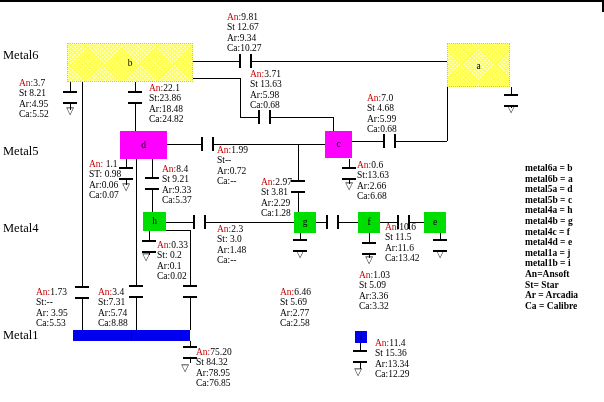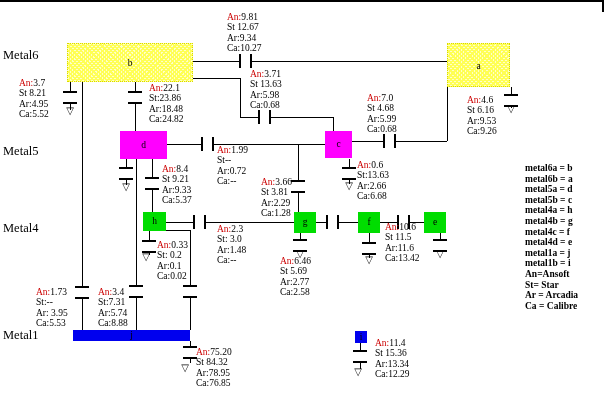"An:4.6" div.ann { html: <div> <div><span>An:</span><span>4.6</span></div> <div>St 6.16</div> <div>Ar:9.53</div> <div>Ca:9.26</div> </div> -> none }
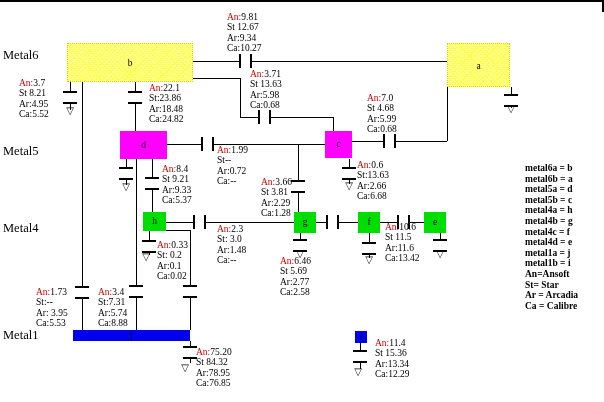"An: 1.1" div.ann { html: none -> <div> <div><span>An:</span><span> 1.1</span></div> <div>ST: 0.98</div> <div>Ar:0.06</div> <div>Ca:0.07</div> </div> }
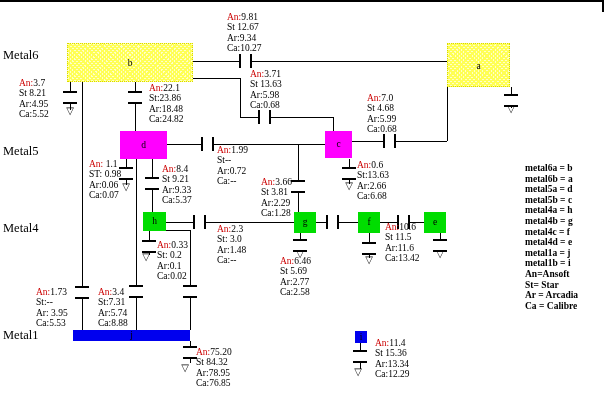"3.66" span { text: 3.66 -> 2.97 }
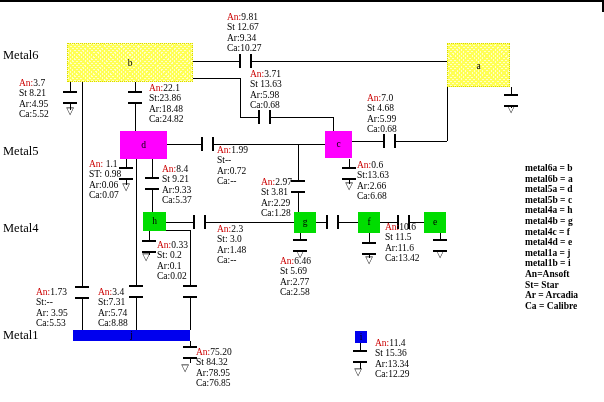"An:1.03" div.ann { html: none -> <div> <div><span>An:</span><span>1.03</span></div> <div>St 5.09</div> <div>Ar:3.36</div> <div>Ca:3.32</div> </div> }
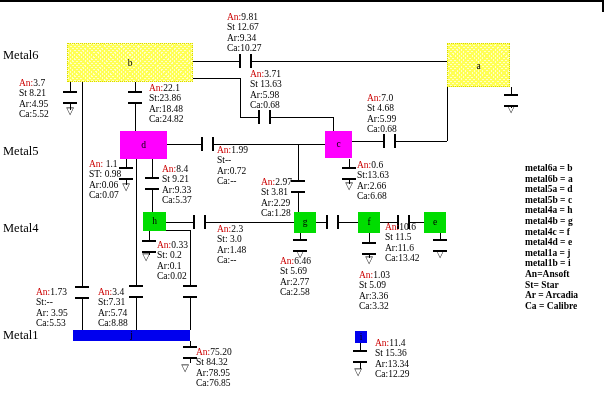"An:6.46" div.ann { top: 256px -> 287px }
